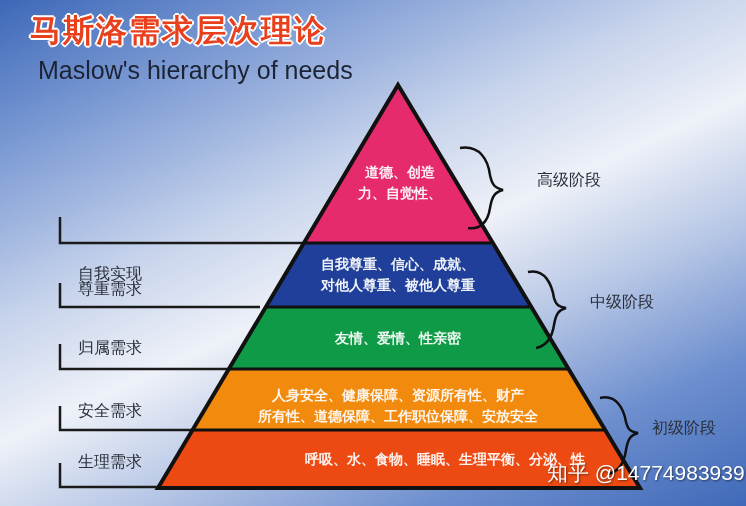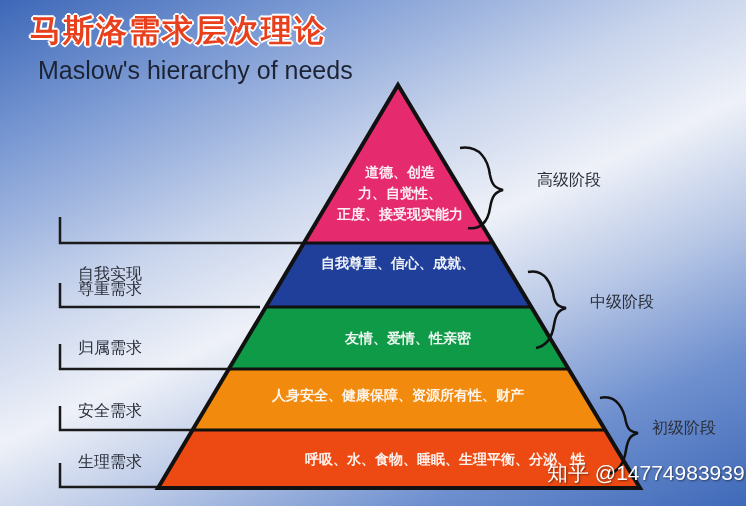"正度、接受现实能力" div { html: <div>正度、接受现实能力</div> -> none }
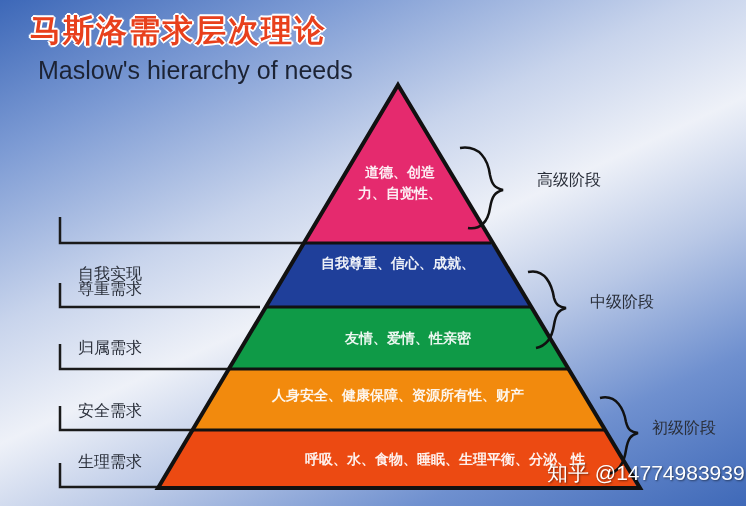"自我尊重、信心、成就、" div.layer-text { font-family: Liberation Mono, monospace -> none }
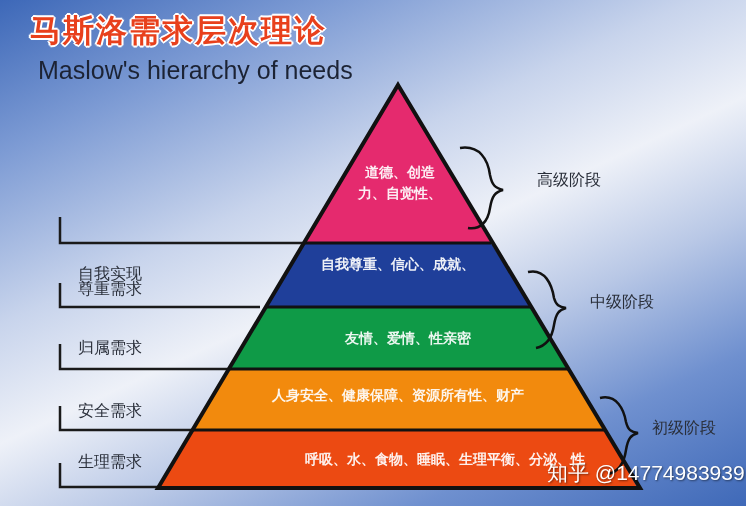"对他人尊重、被他人尊重" div { html: none -> <div>对他人尊重、被他人尊重</div> }
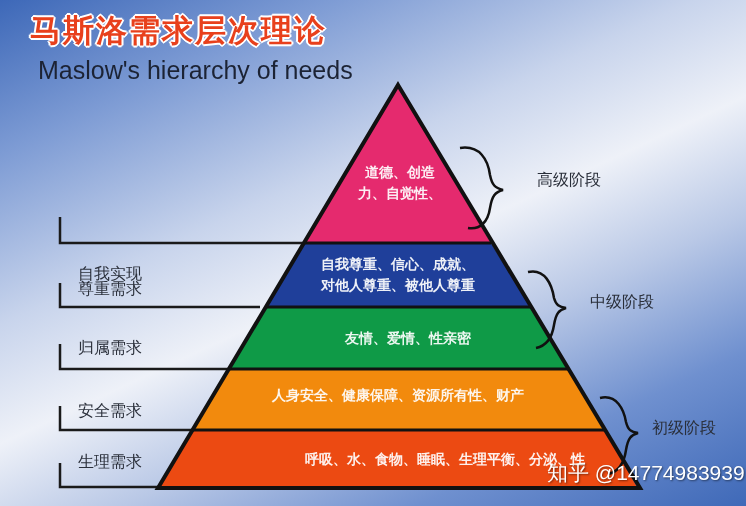"友情、爱情、性亲密" div.layer-text { left: 300px -> 290px }
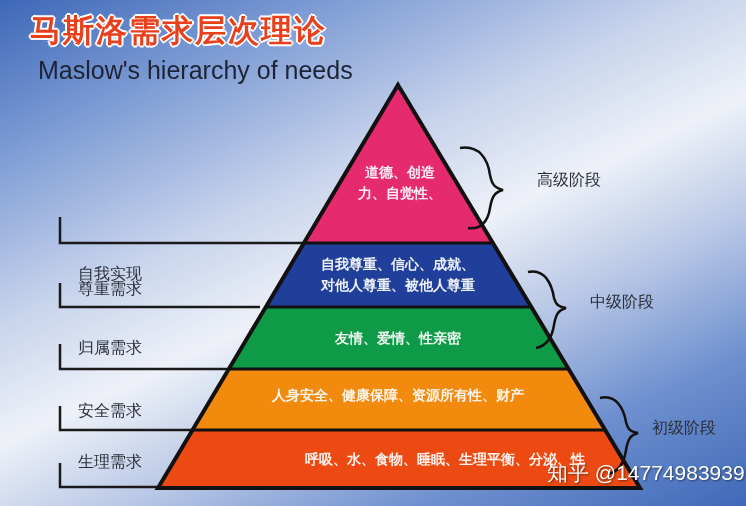"所有性、道德保障、工作职位保障、安放安全" div { html: none -> <div>所有性、道德保障、工作职位保障、安放安全</div> }
